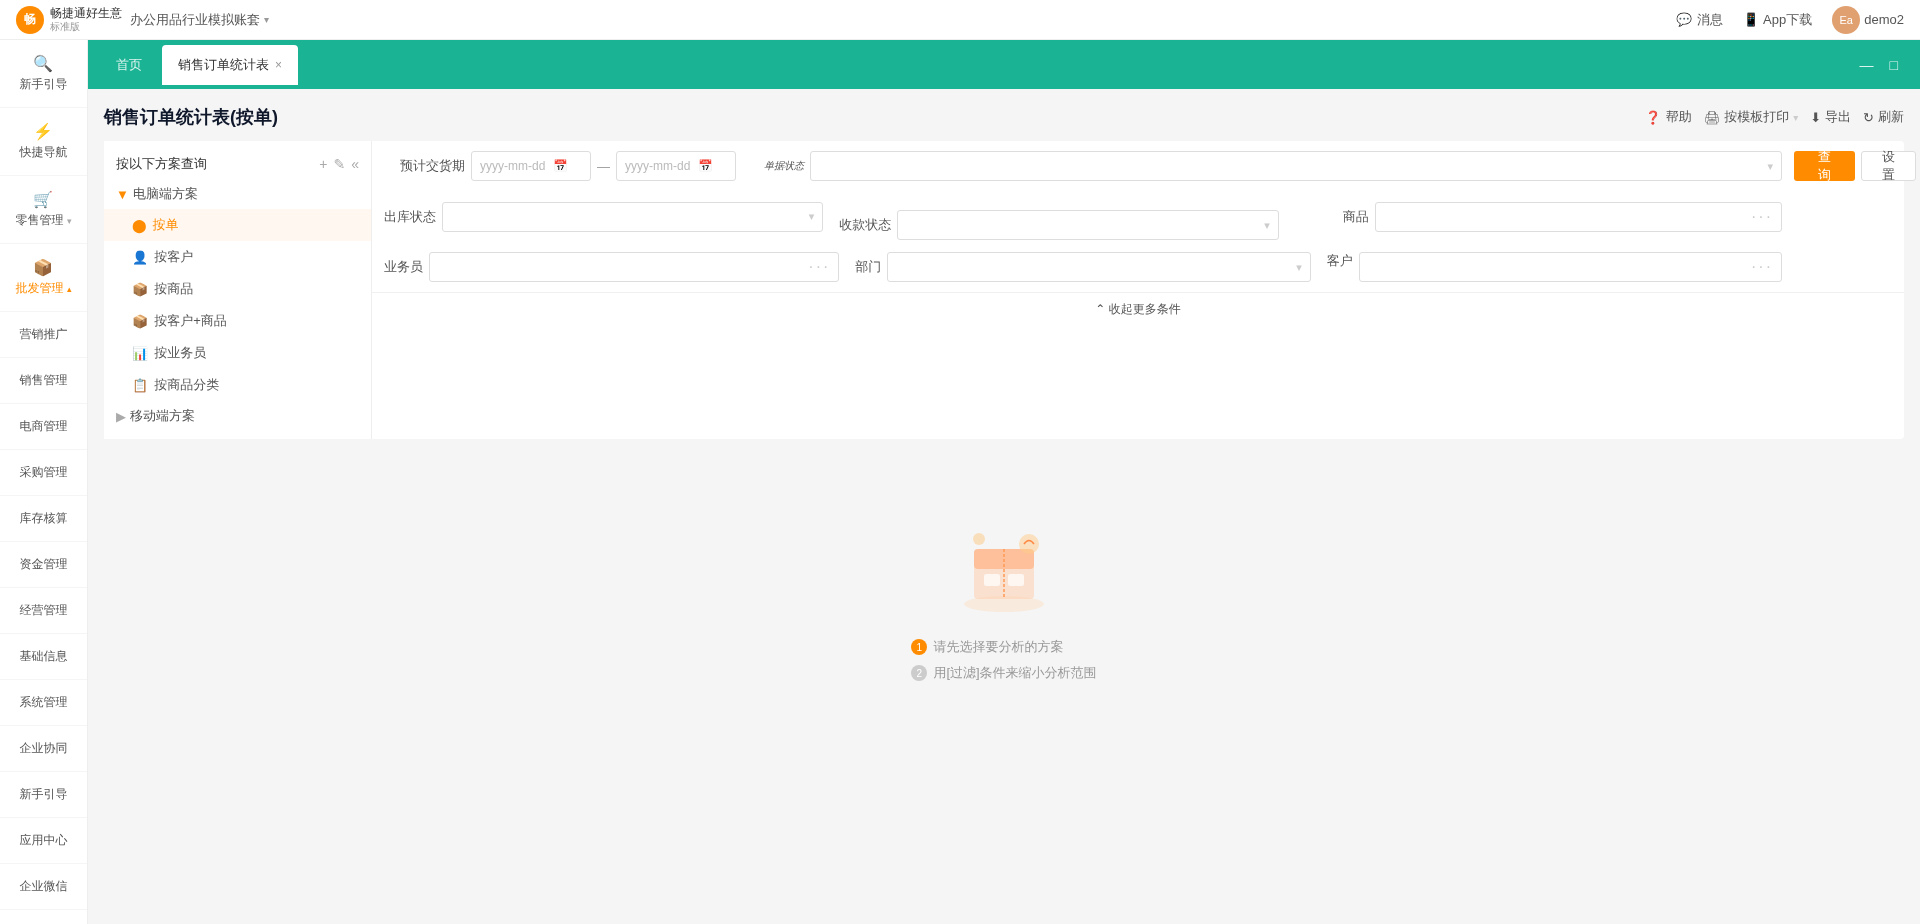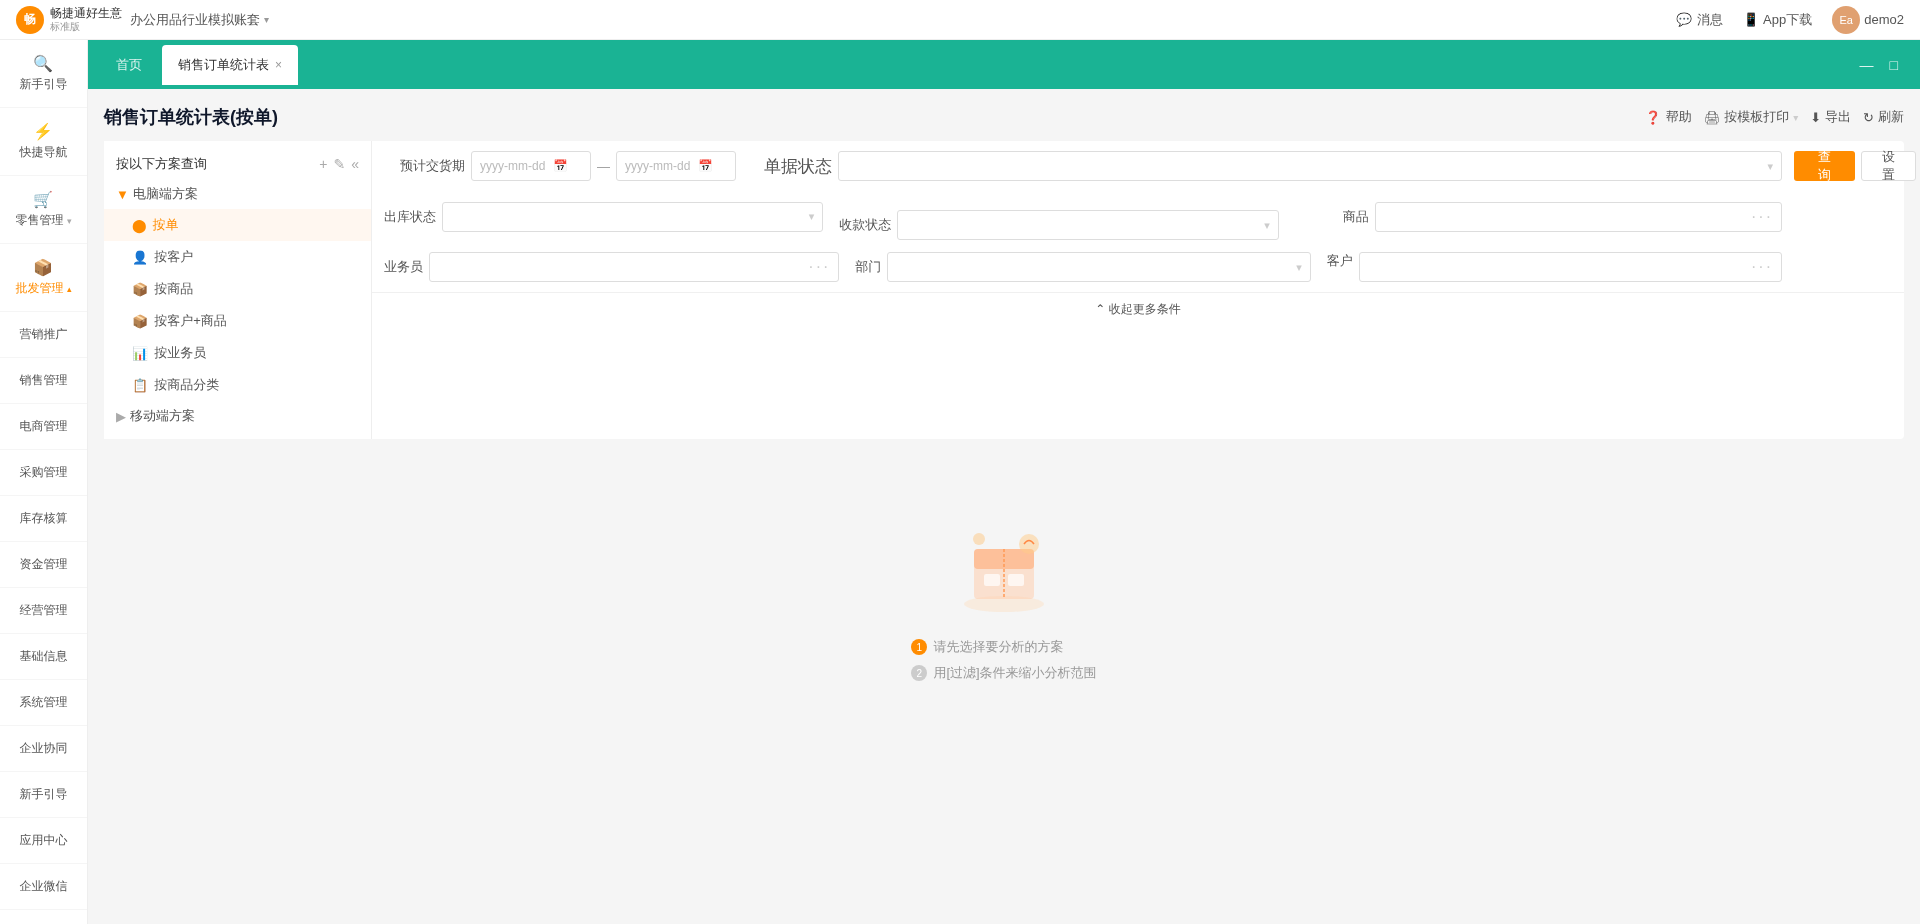"单据状态" span { font-size: 17px -> 10px; font-style: none -> italic }
